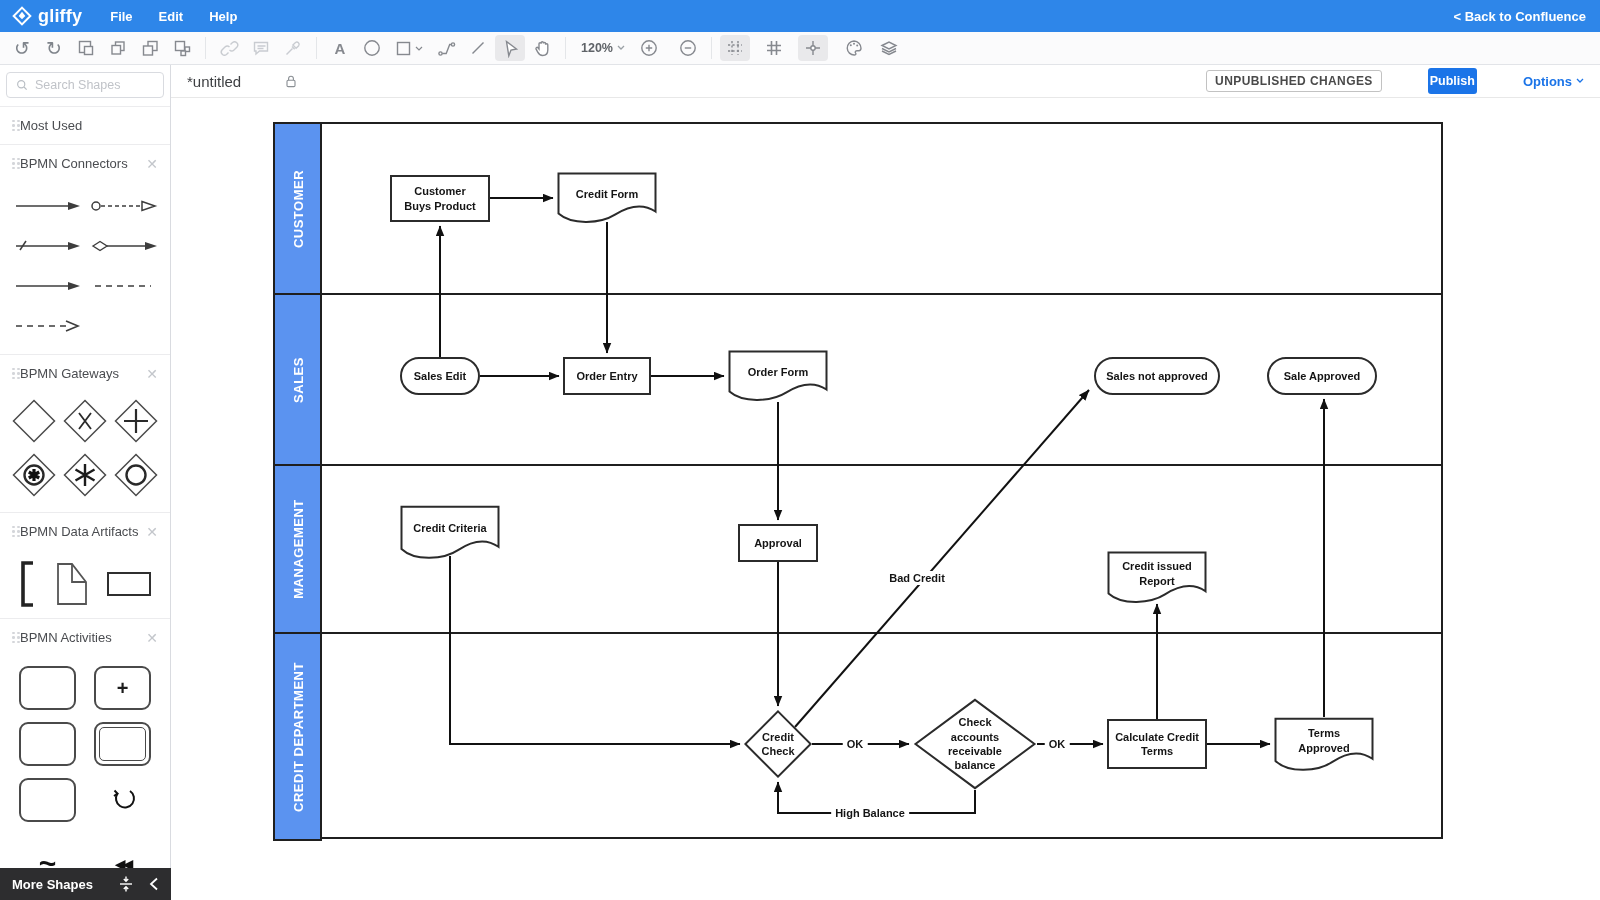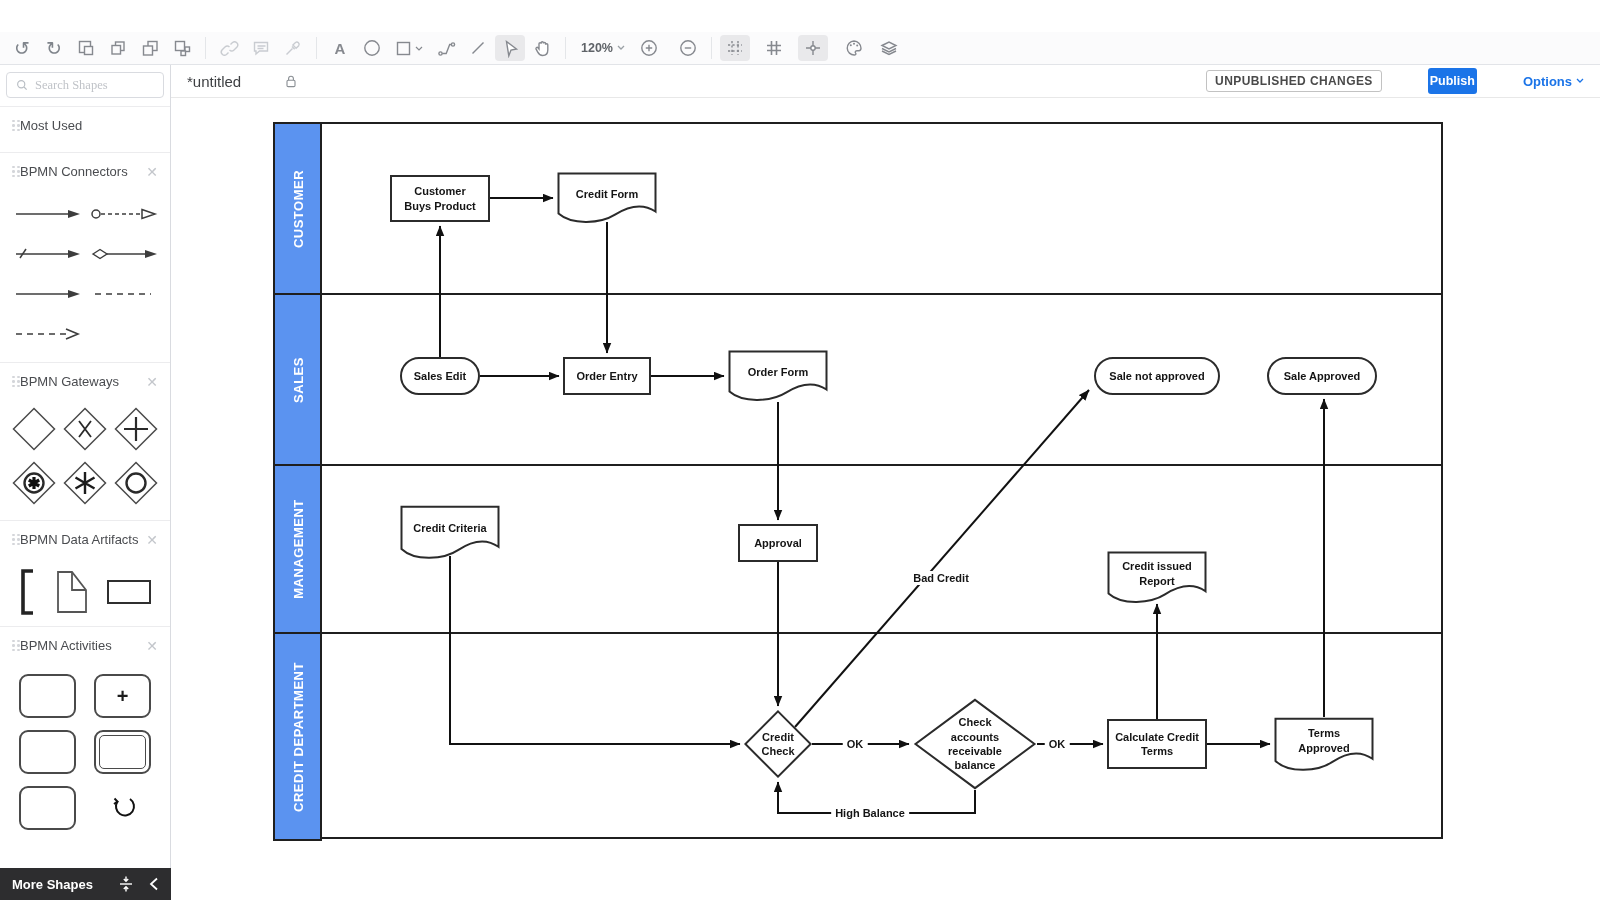"gliffy" header.topbar { html: none -> <header> <div> <svg> <polygon></polygon> <polygon></polygon> </svg> <span>gliffy</span> </div> <nav> <span>File</span> <span>Edit</span> <span>Help</span> </nav> <a>&lt; Back to Confluence</a> </header> }
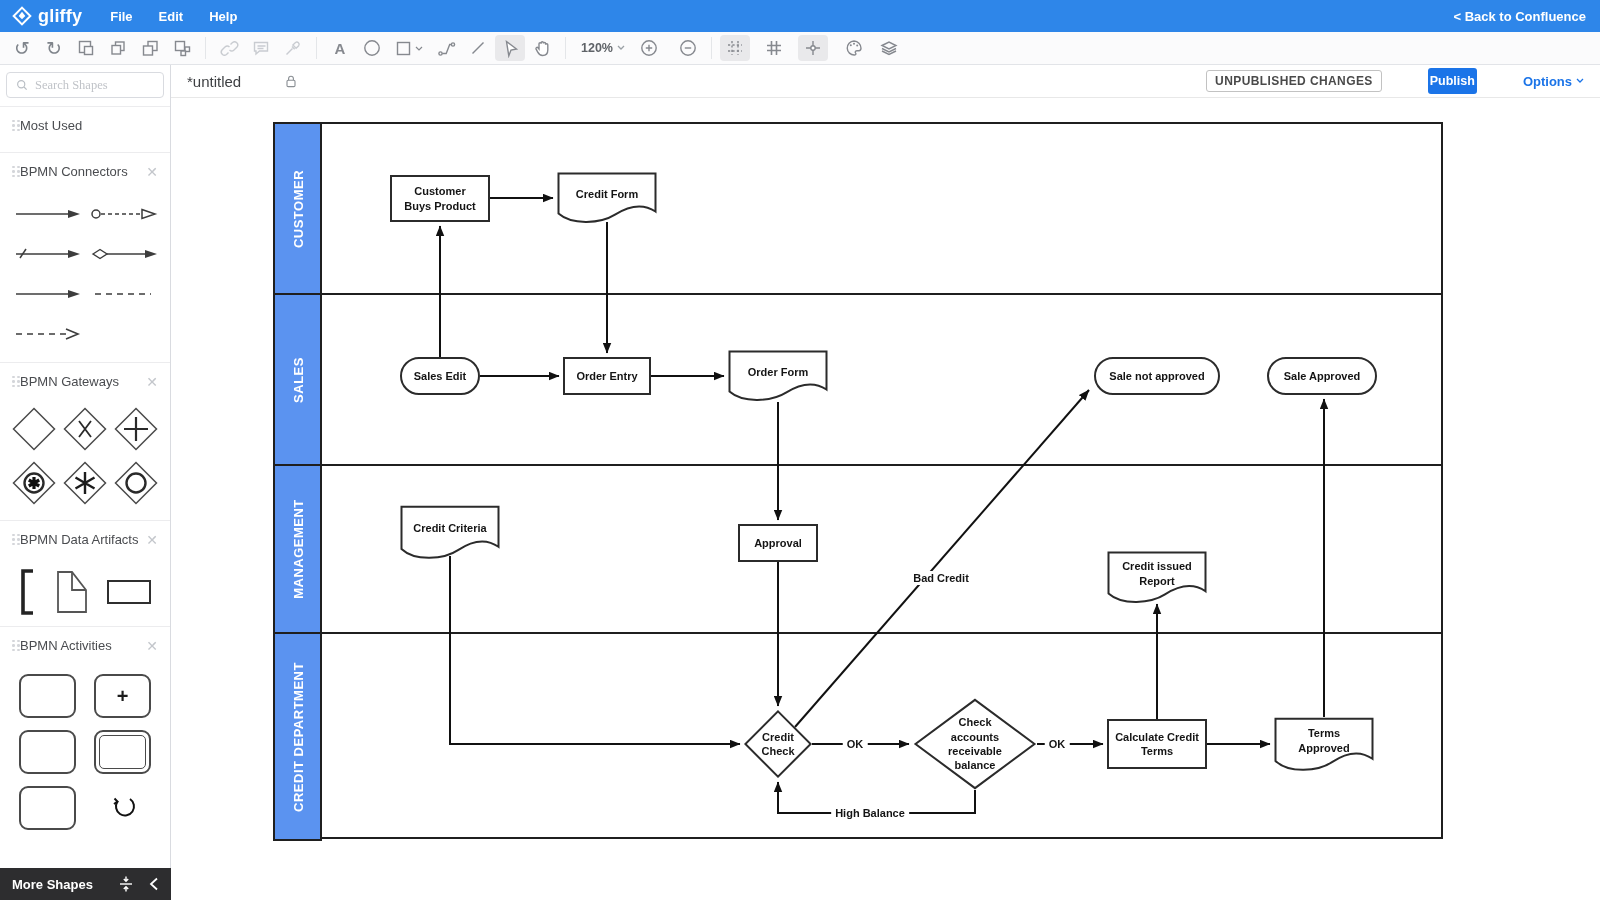"Search Shapes" .searchbox { font-family: Liberation Serif, serif -> none }
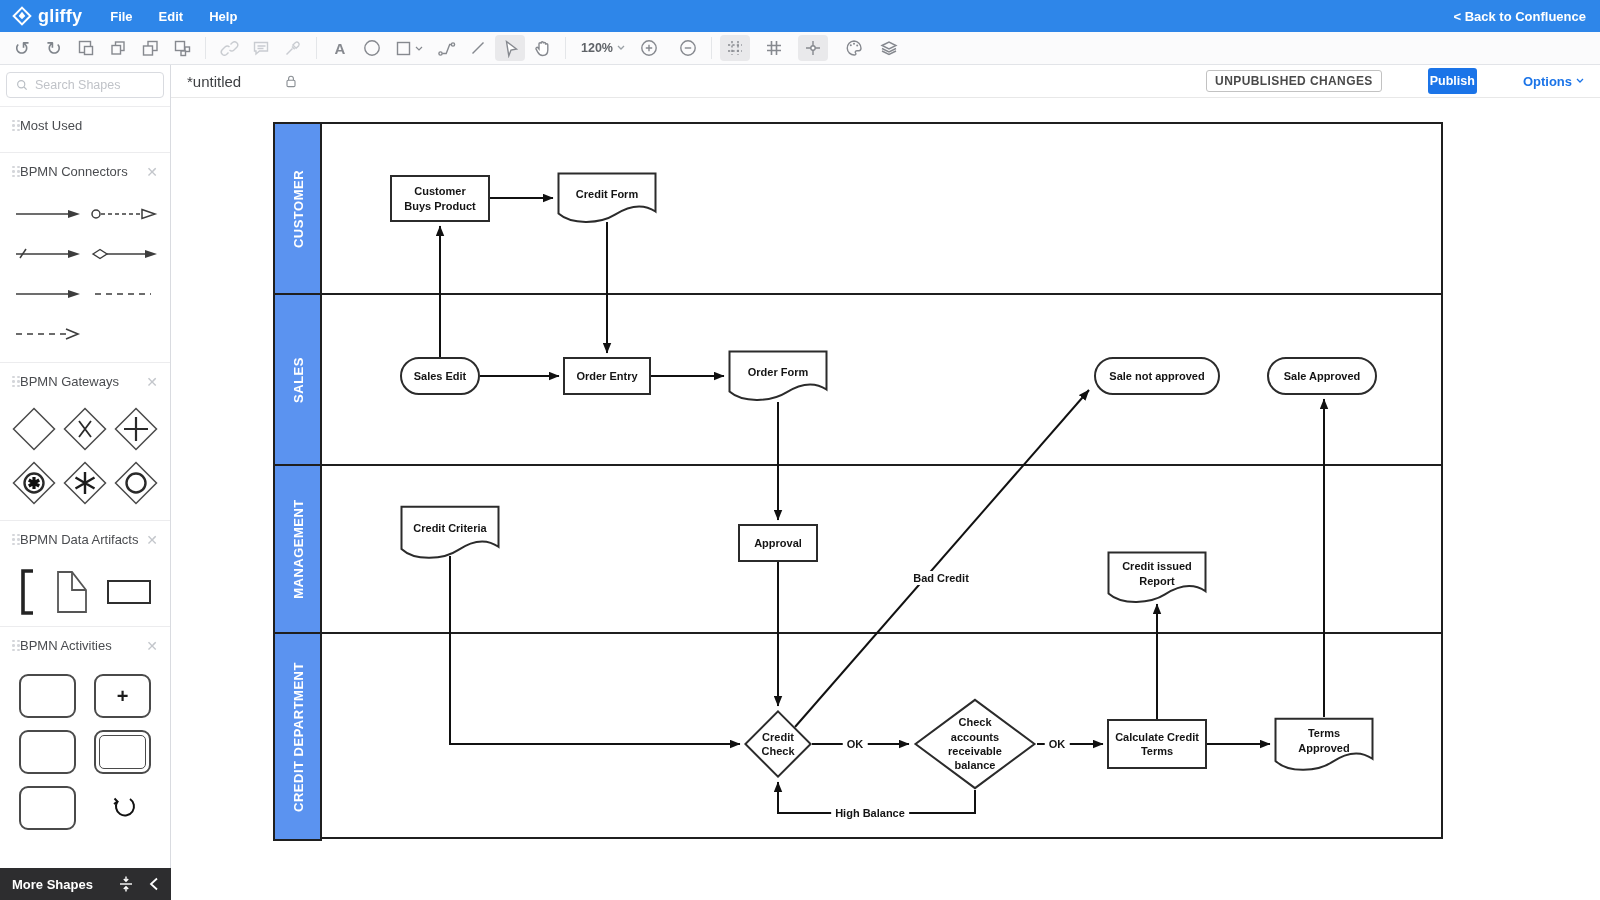"BPMN Connectors" div.sec { margin-top: 8px -> none }
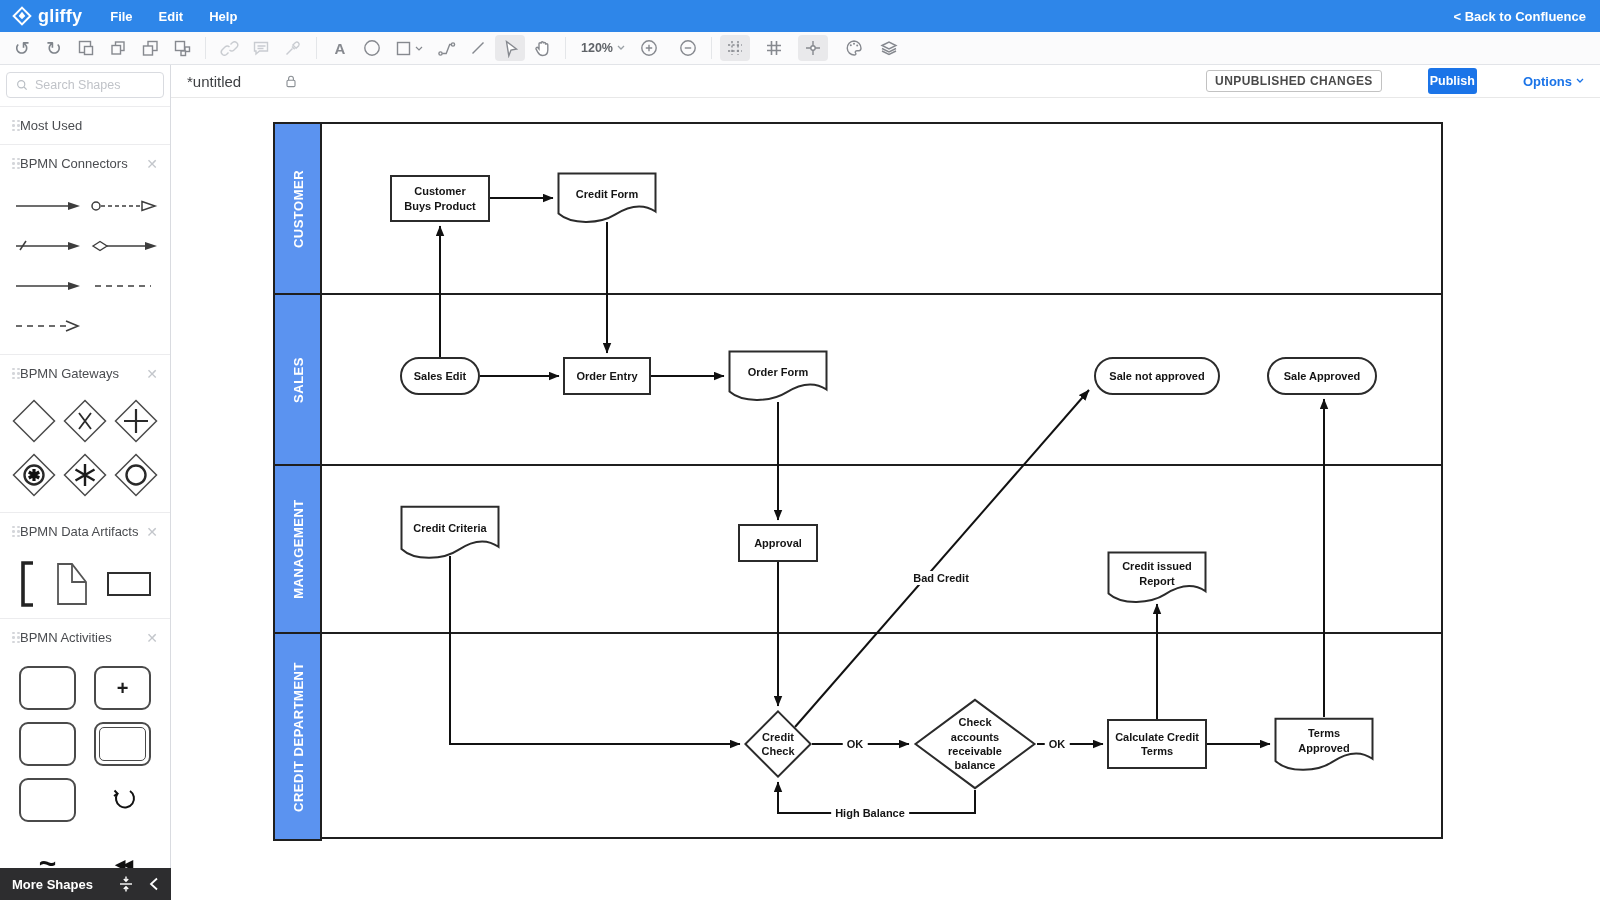"Sale not approved" span.nlabel { text: Sale -> Sales }
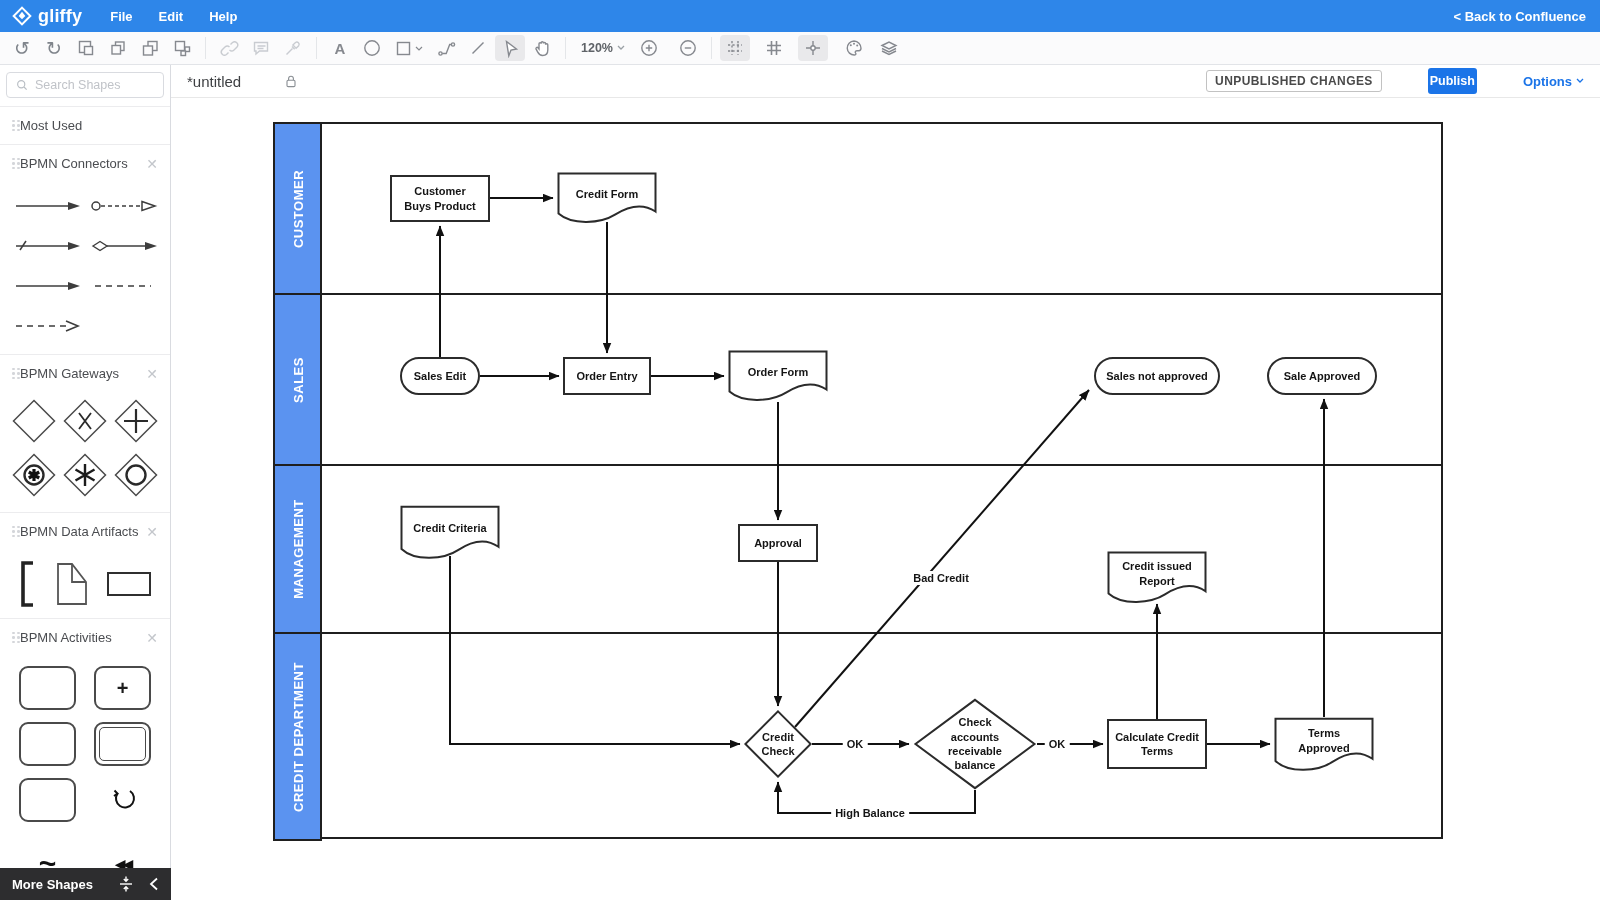"Bad Credit" span.elabel { left: 941px -> 917px }
